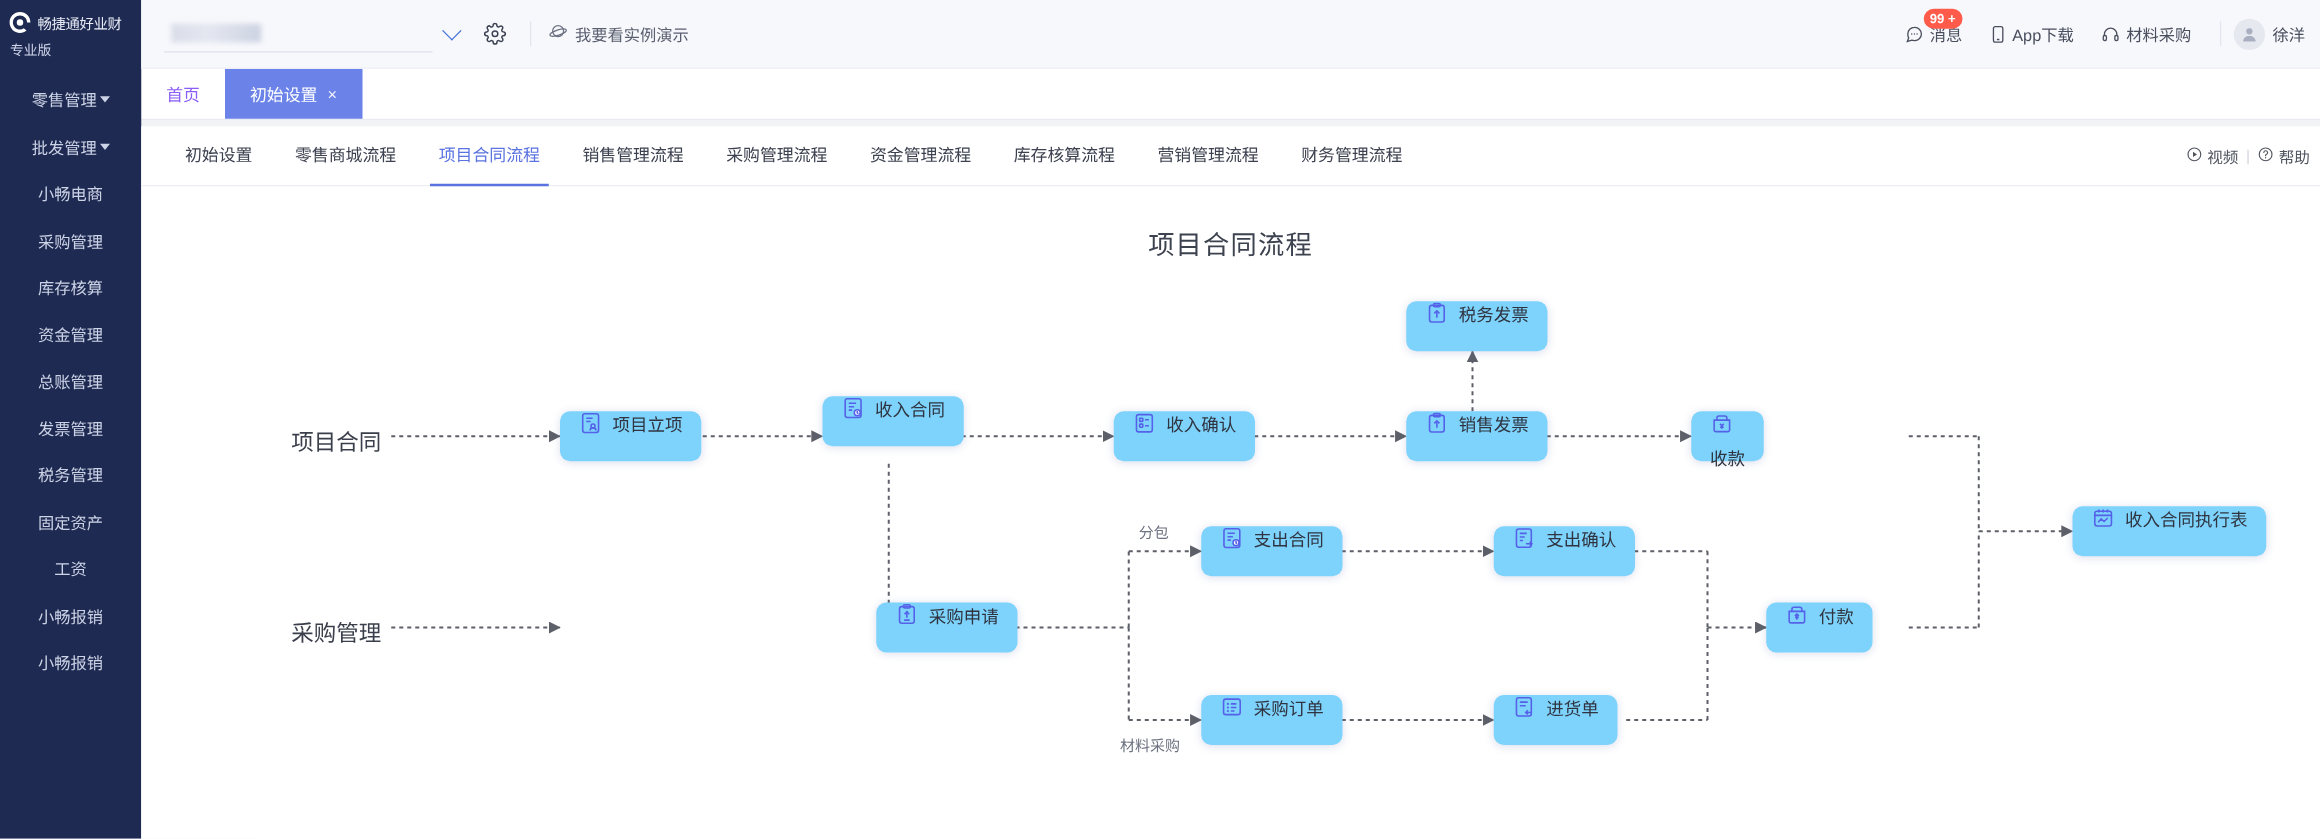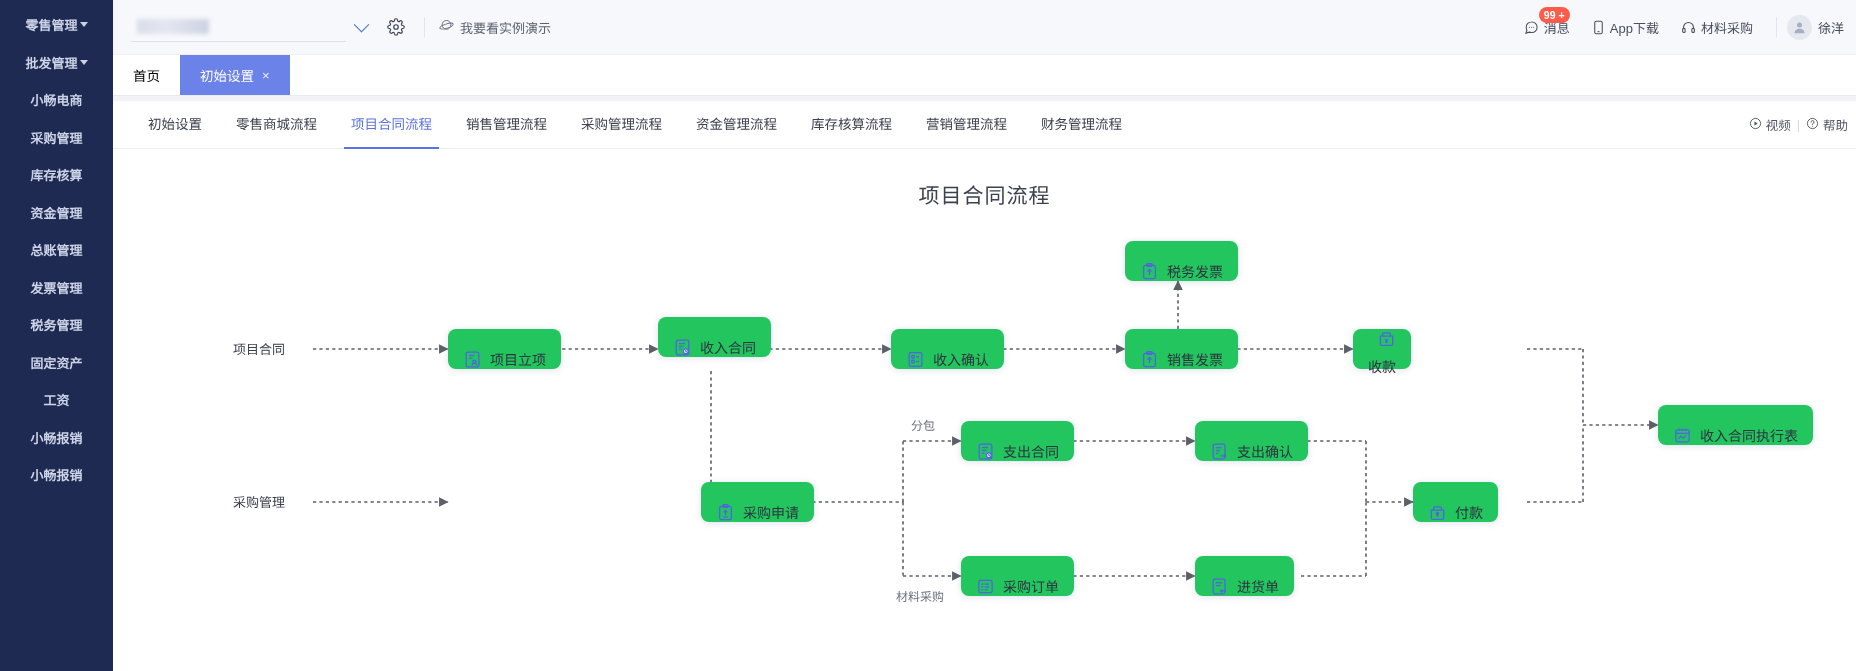"畅捷通好业财" div.logo-block { html: none -> <div> <div> <span> <svg> <path></path> <circle></circle> </svg> </span> <span>畅捷通好业财</span> </div> <div>专业版</div> </div> }
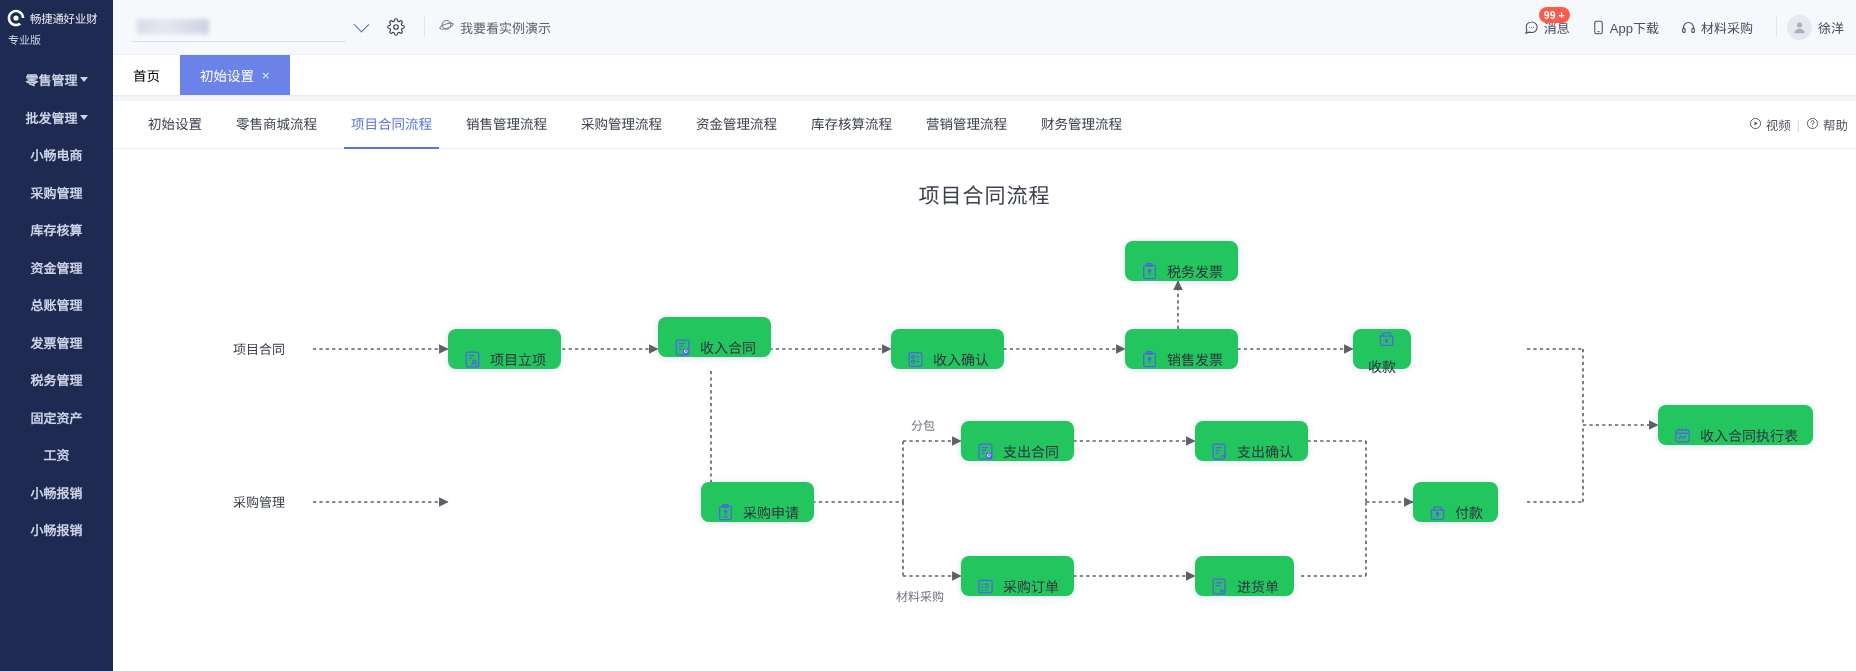"零售管理" .nav-item { font-weight: bold -> none }
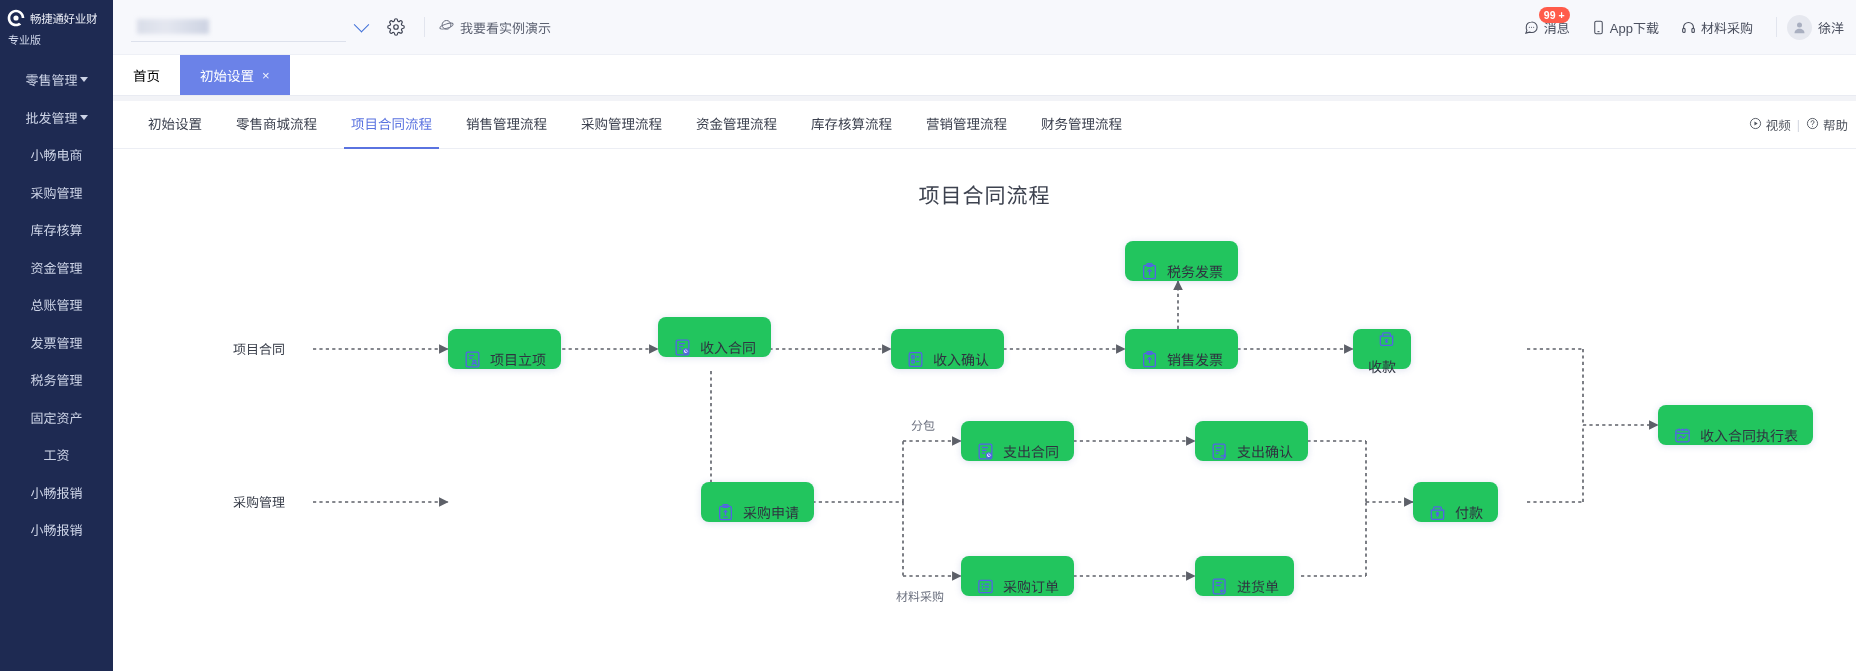"首页" .ptab { color: #000000 -> #8b5cf6 }
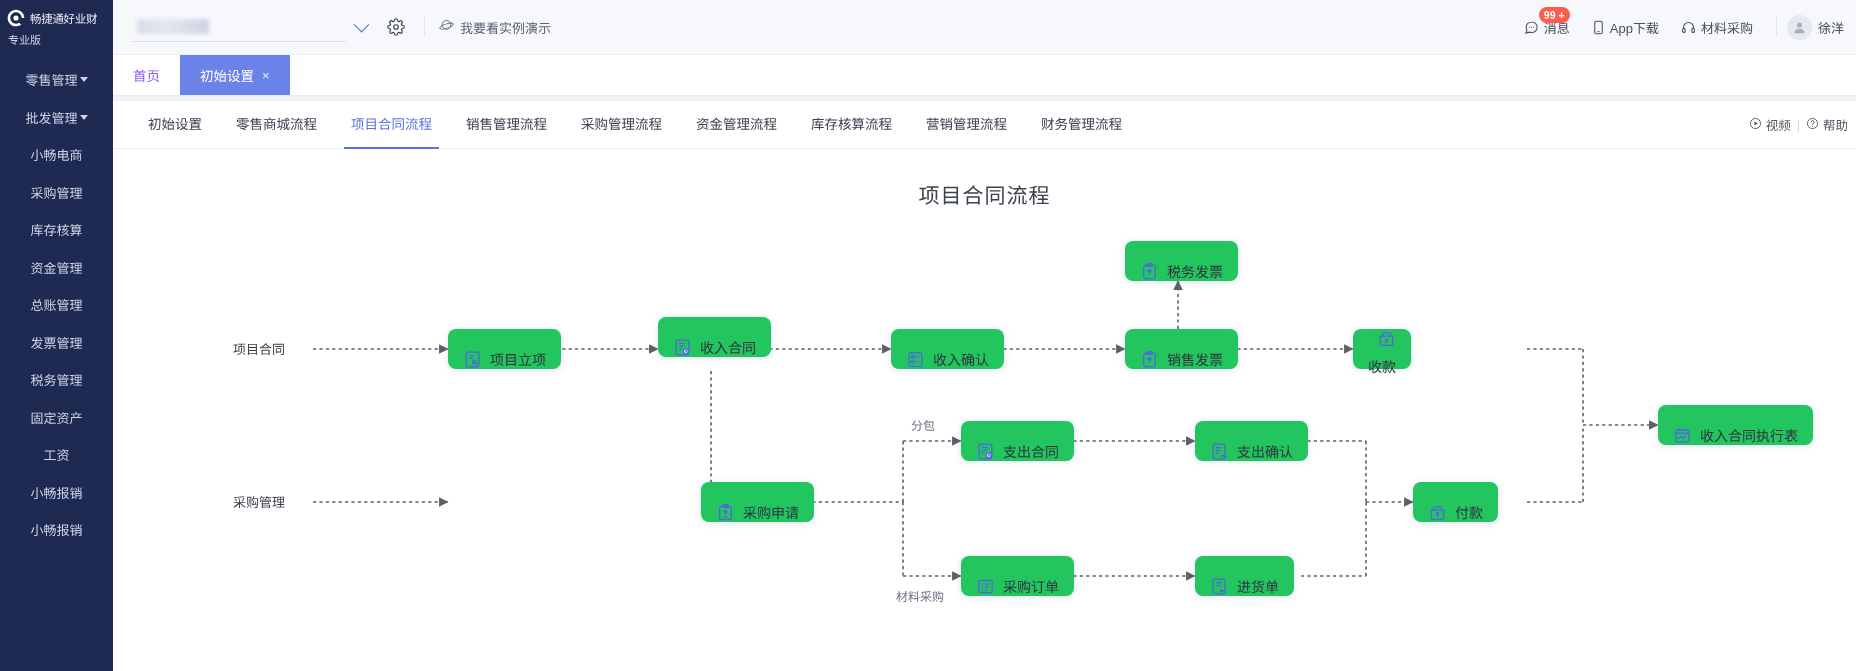"税务发票" .node { align-items: flex-end -> flex-start; background: #22c55e -> #7dd3fc }
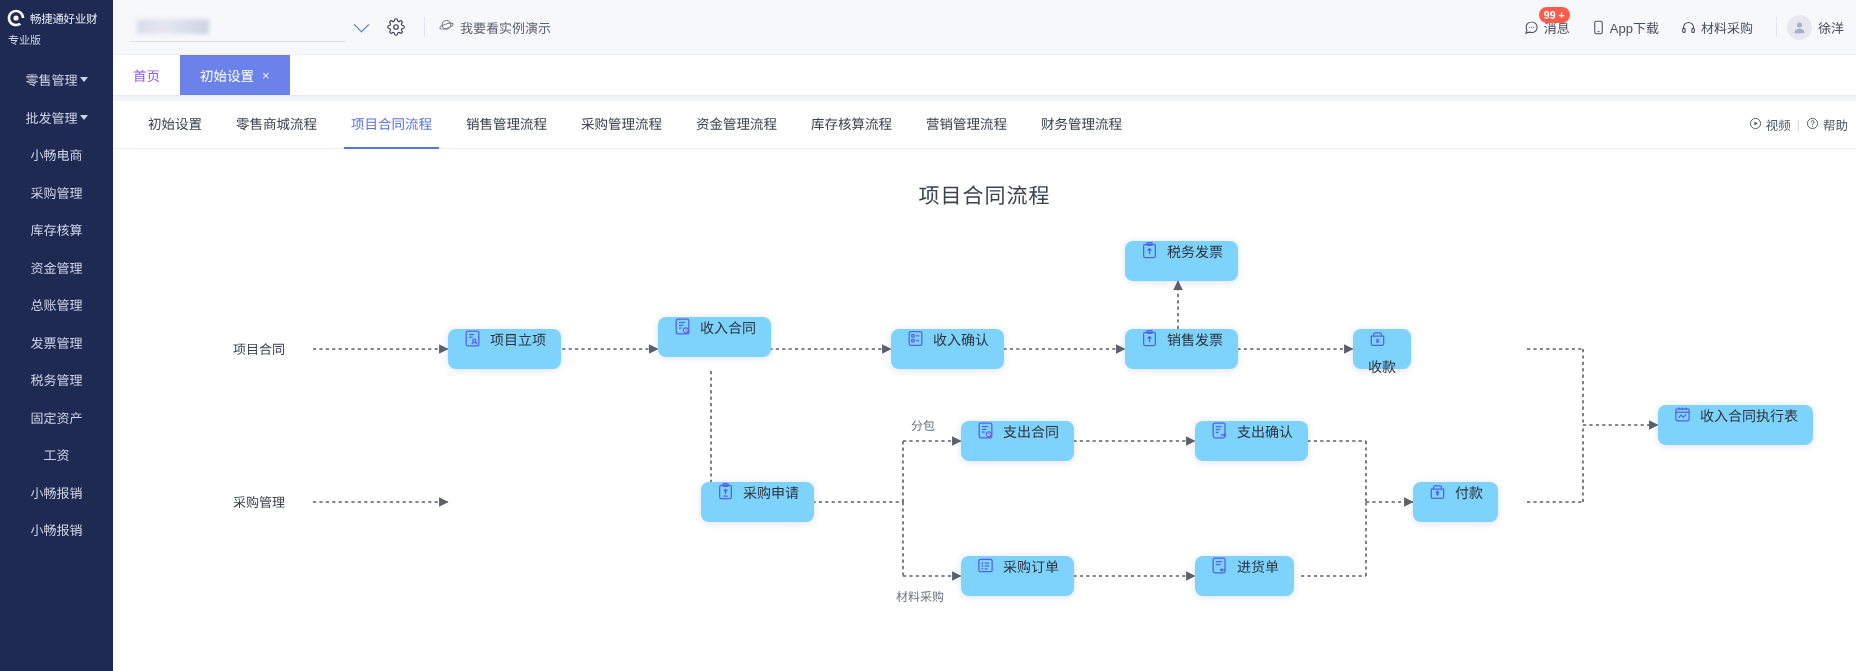"项目合同" .lane-label { font-size: 13px -> 18px }
